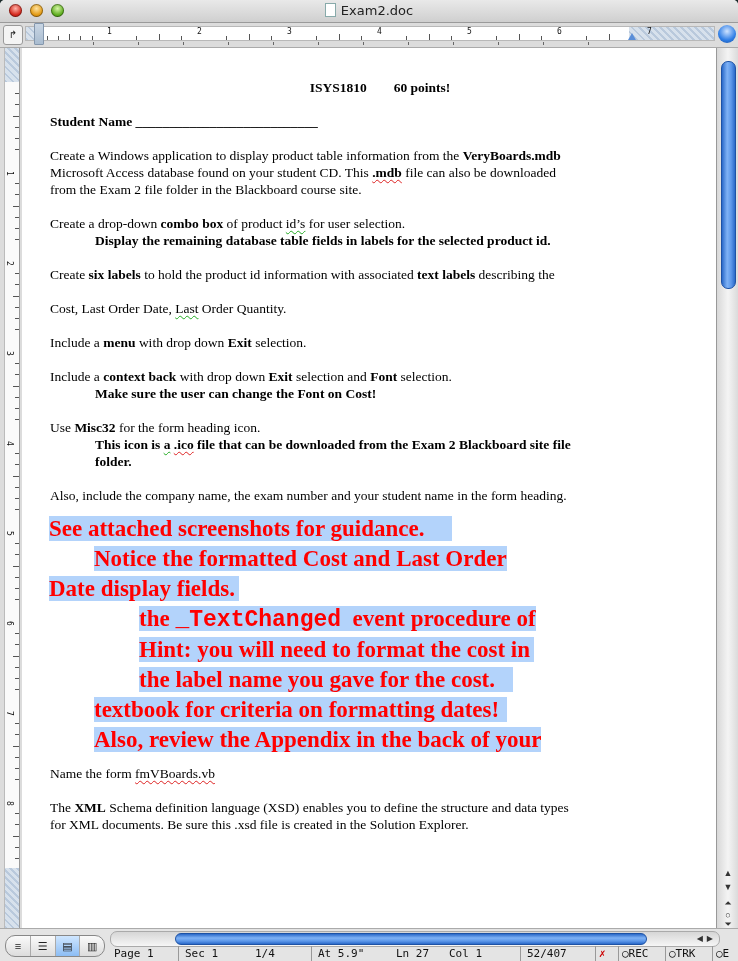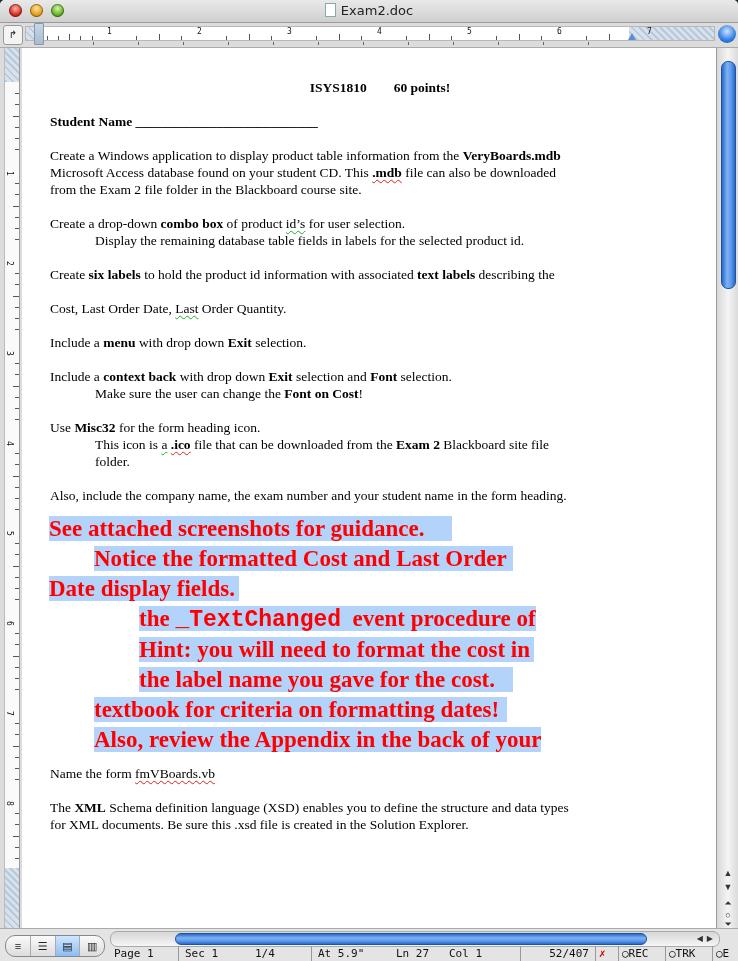"Display the remaining database table" .indent { font-weight: none -> bold }
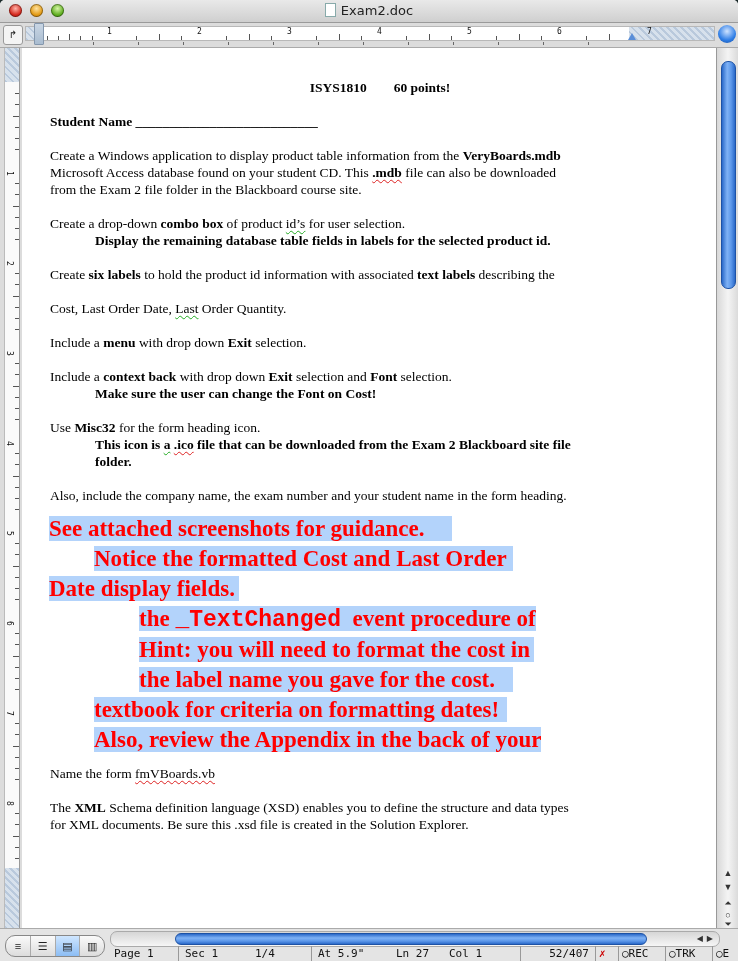"Notice the formatted Cost and" span.hl { padding-right: 6px -> none }
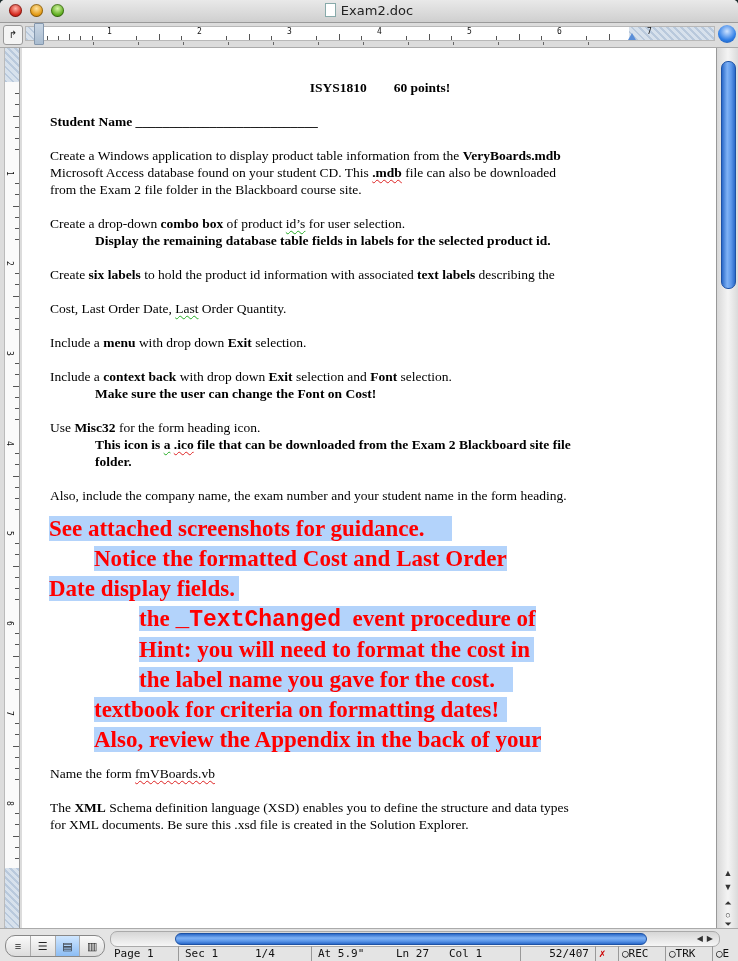"52/407" div.cell { text-align: right -> left }
